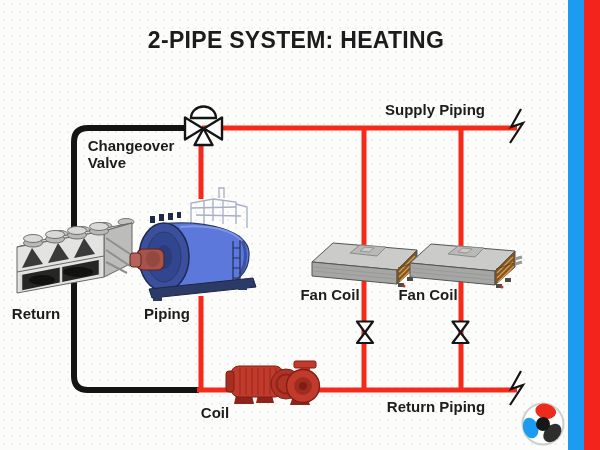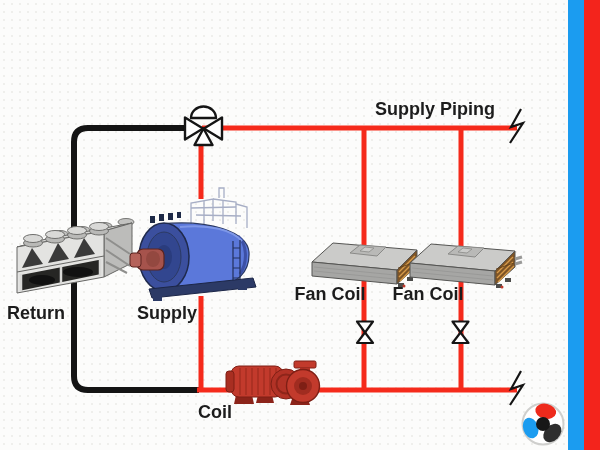"2-PIPE SYSTEM: HEATING" div.title { html: none -> <div>2-PIPE SYSTEM: HEATING</div> }
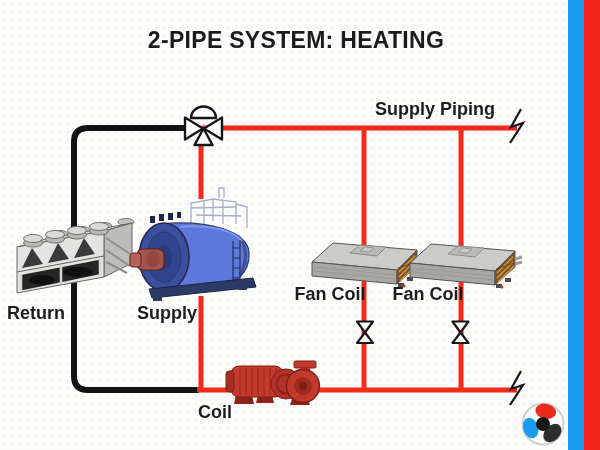"Supply Piping" .lbl { font-size: 18px -> 15px }
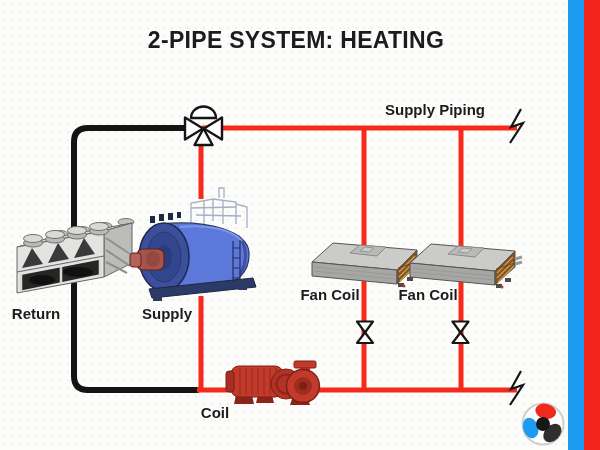"Changeover" div { html: none -> <div>Changeover</div> }
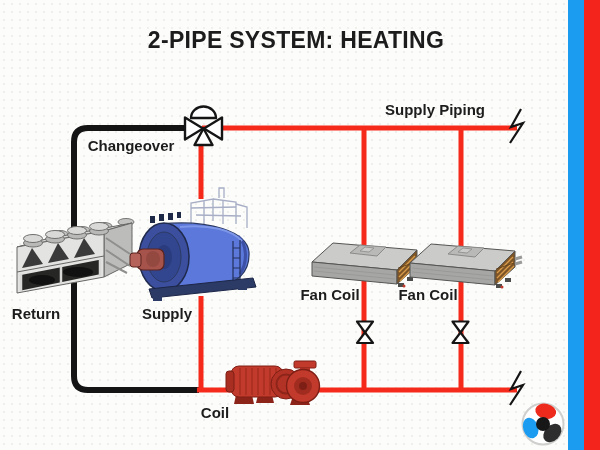"Valve" div { html: none -> <div>Valve</div> }
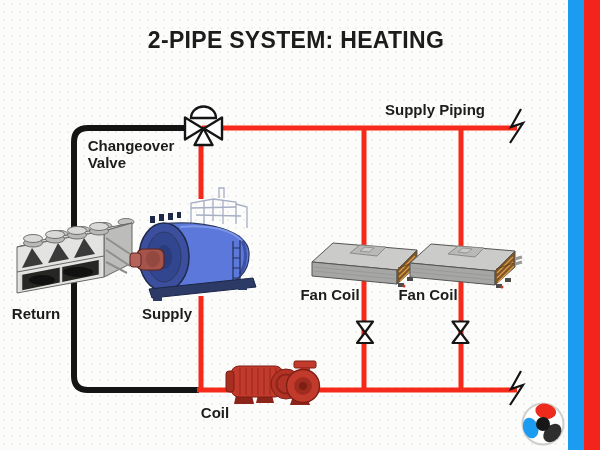"Supply" div.lbl { text: Supply -> Piping }
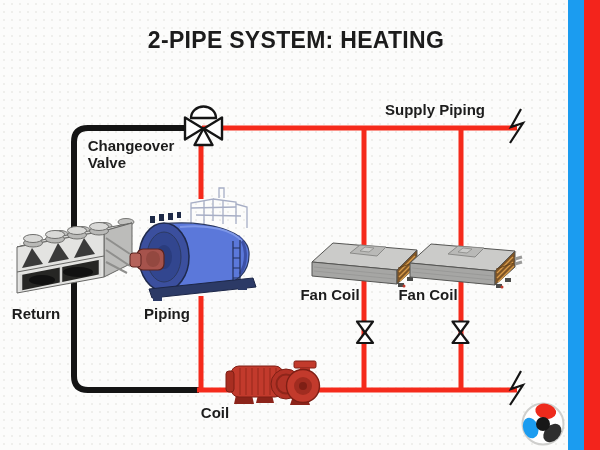"Return Piping" div.lbl { html: none -> <div>Return Piping</div> }
